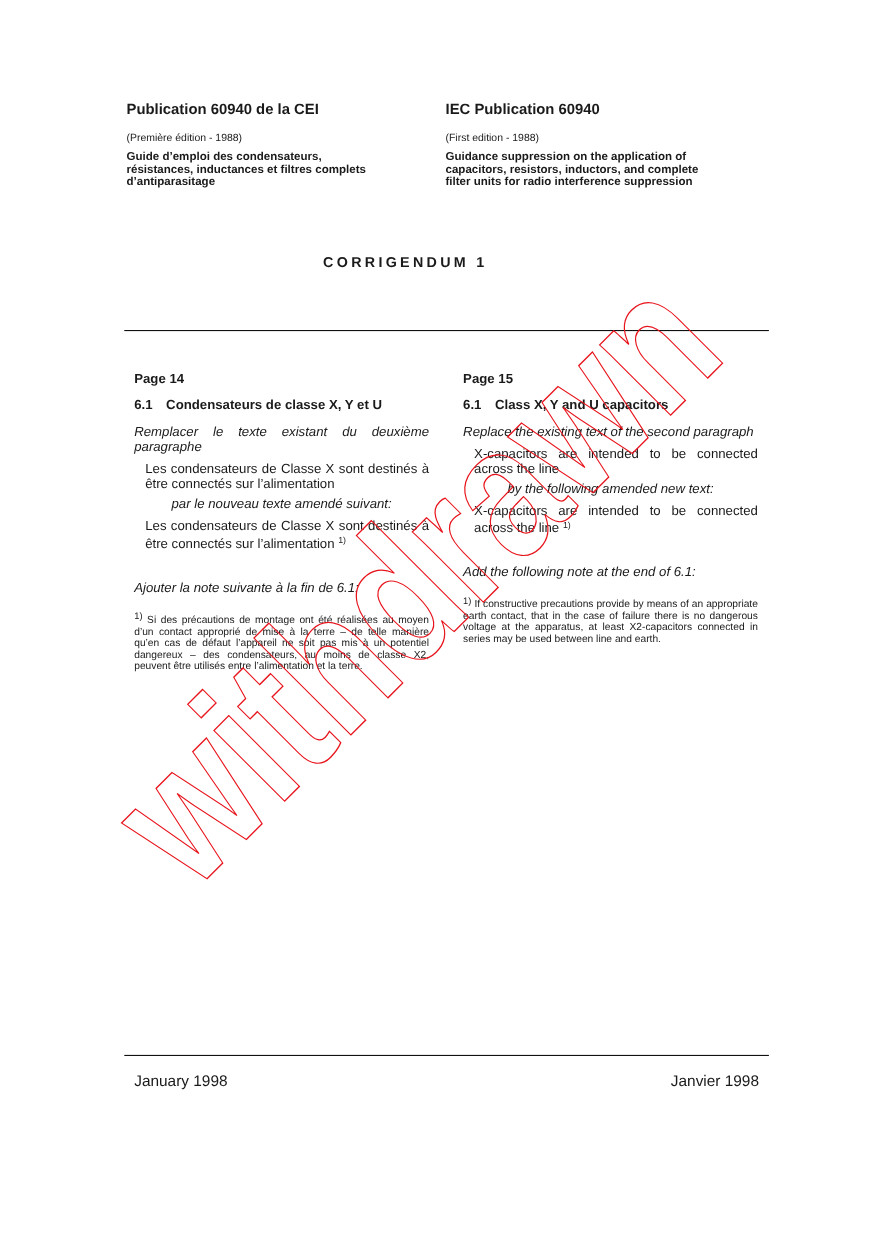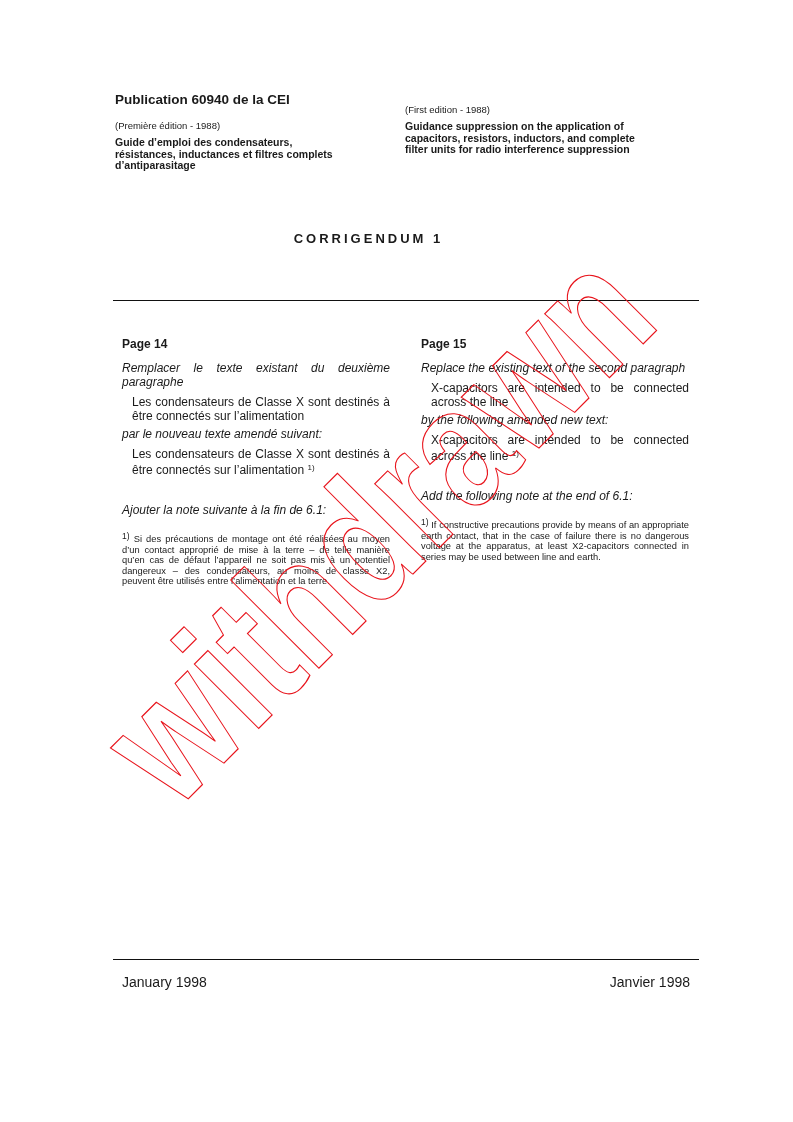"IEC Publication 60940" div.pub-title { html: none -> <div>IEC Publication 60940</div> }
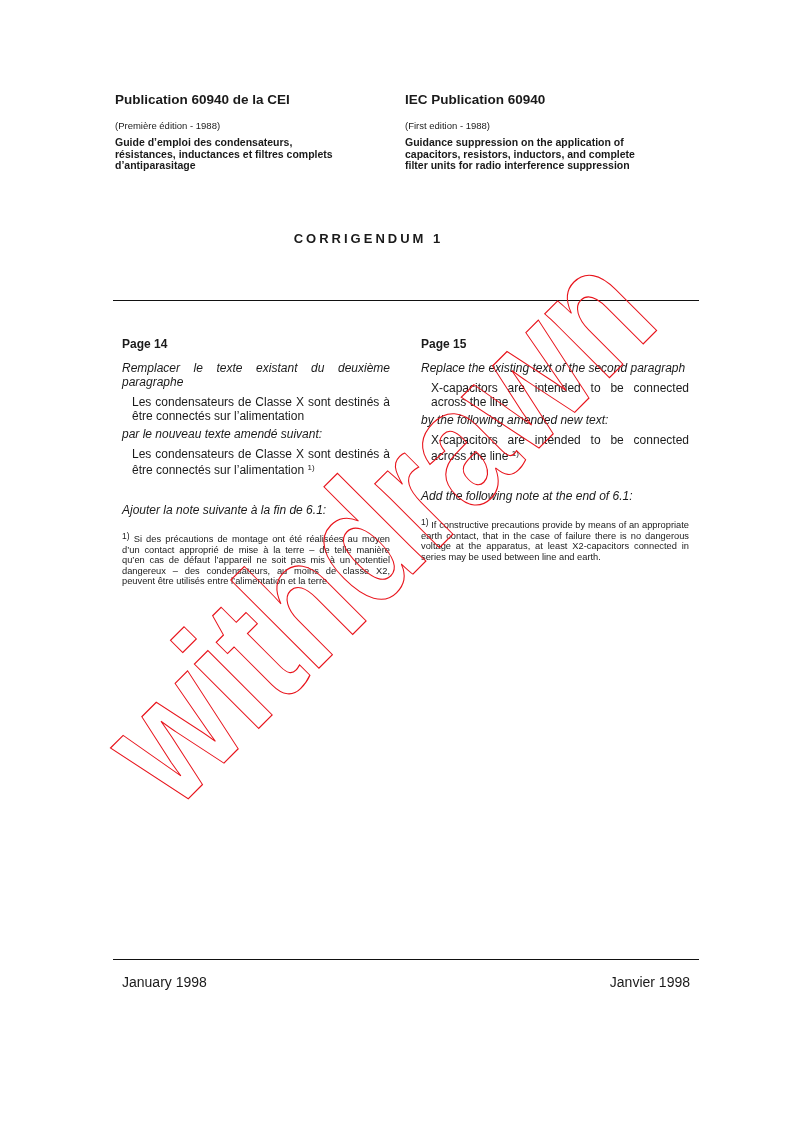"6.1 Condensateurs de classe X," div.section { html: none -> <div> <span>6.1</span><span>Condensateurs de classe X, Y et U</span> </div> }
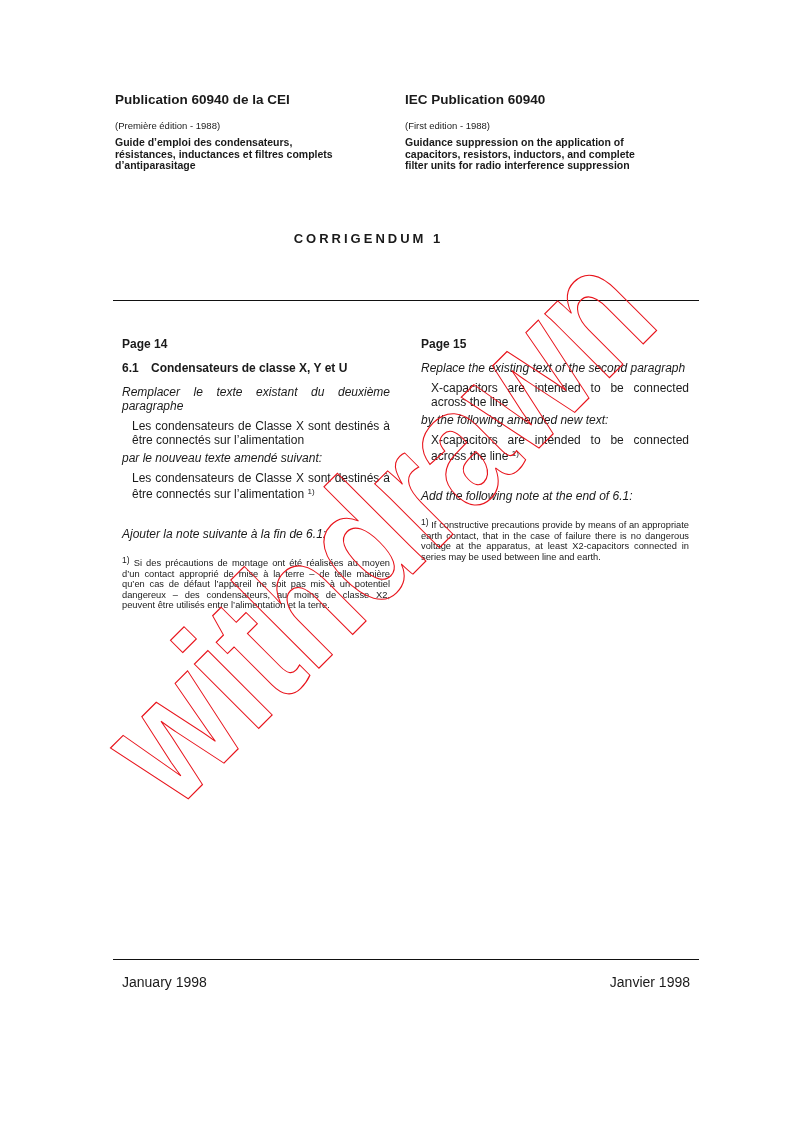"6.1 Class X, Y and" div.section { html: none -> <div> <span>6.1</span><span>Class X, Y and U capacitors</span> </div> }
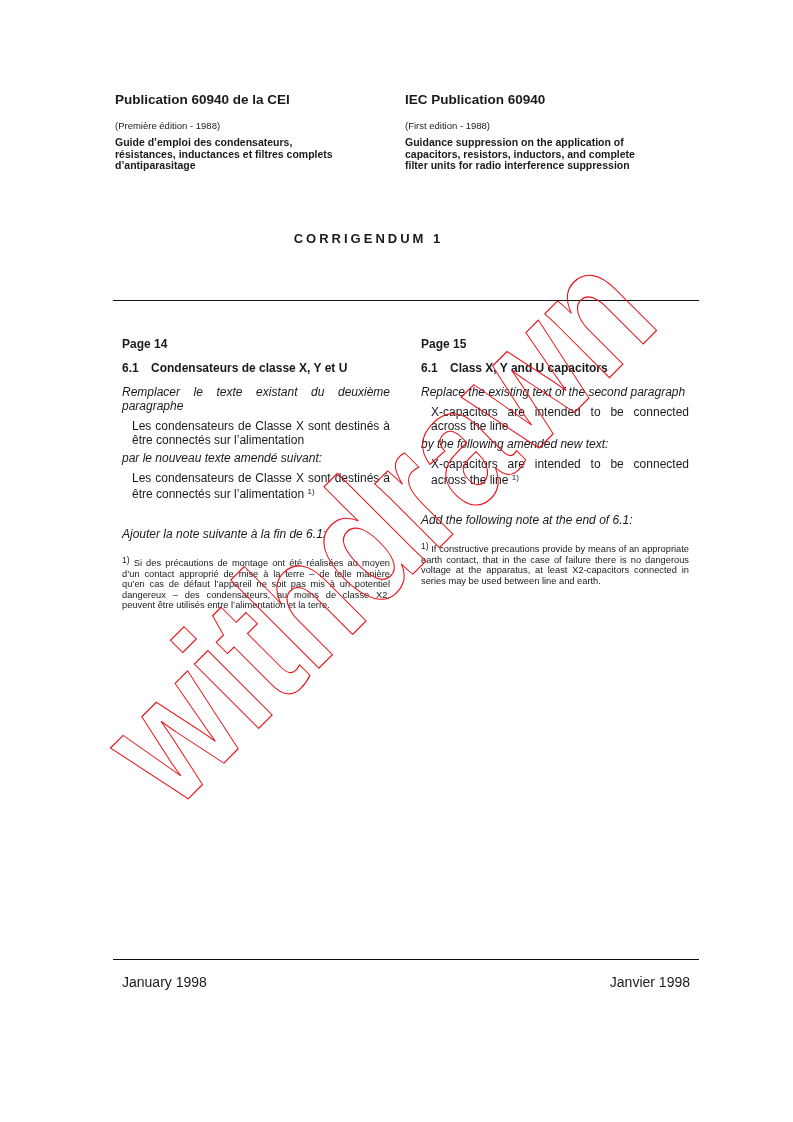"by the following amended new" .instr2 { text-align: none -> center }
